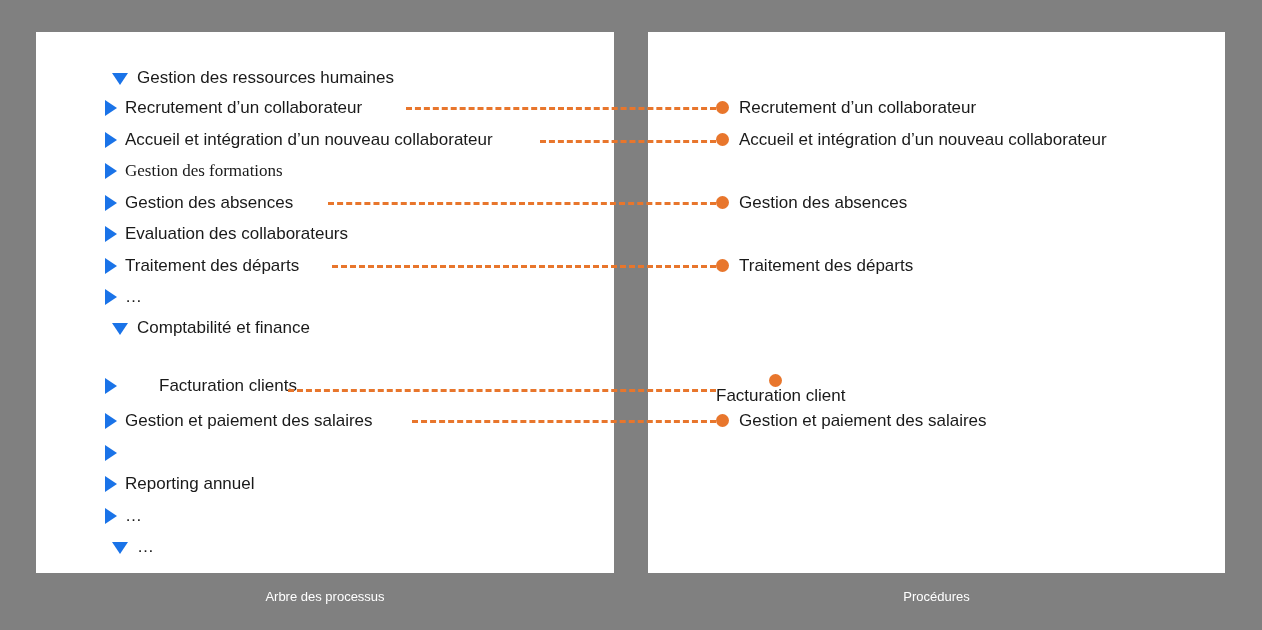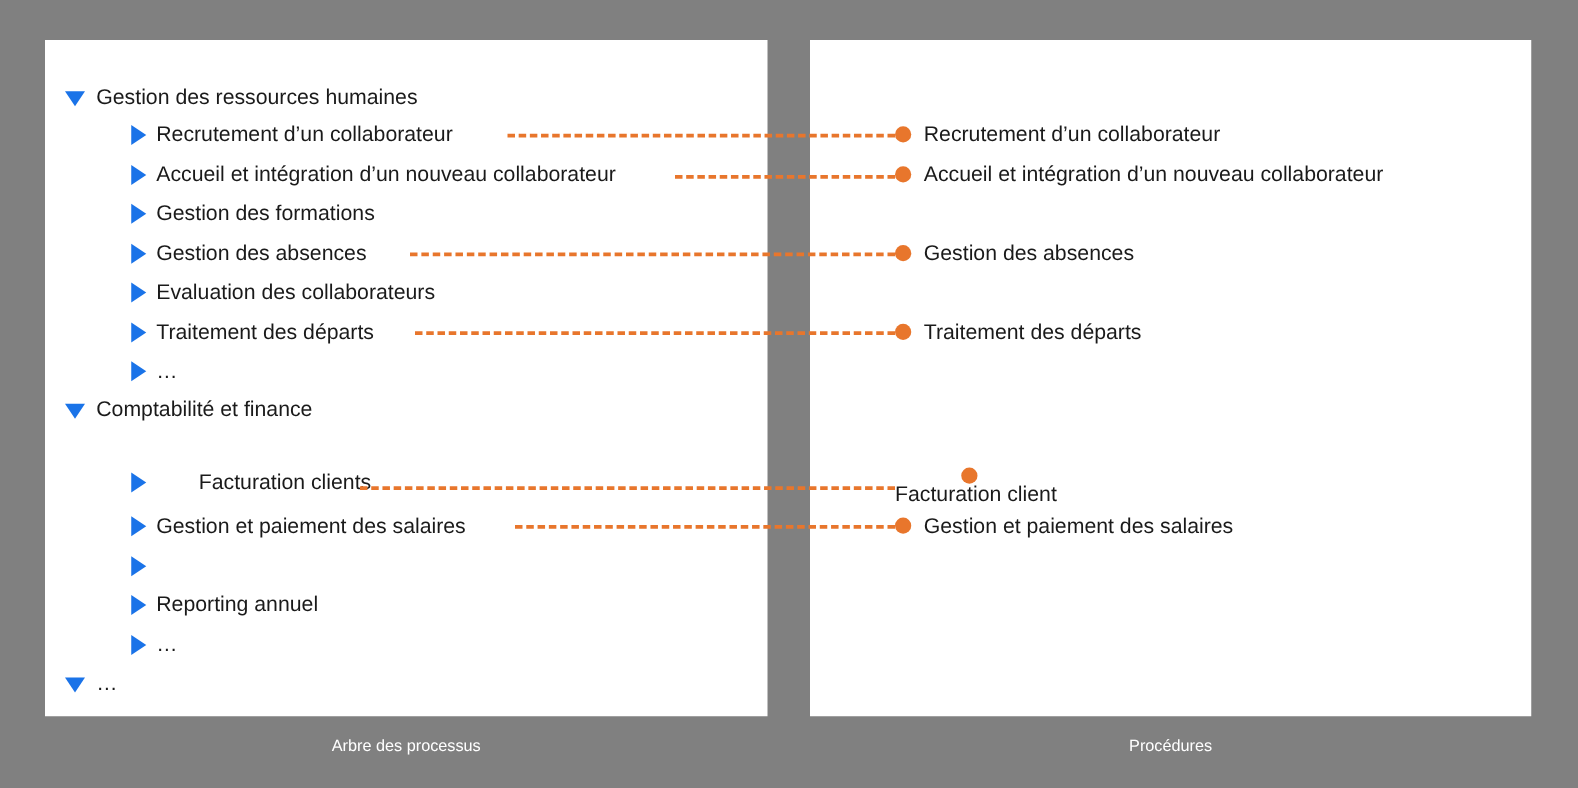"Gestion des ressources humaines" .tree-row.level-0 { margin-left: none -> 44px; padding-left: 16px -> 32px }
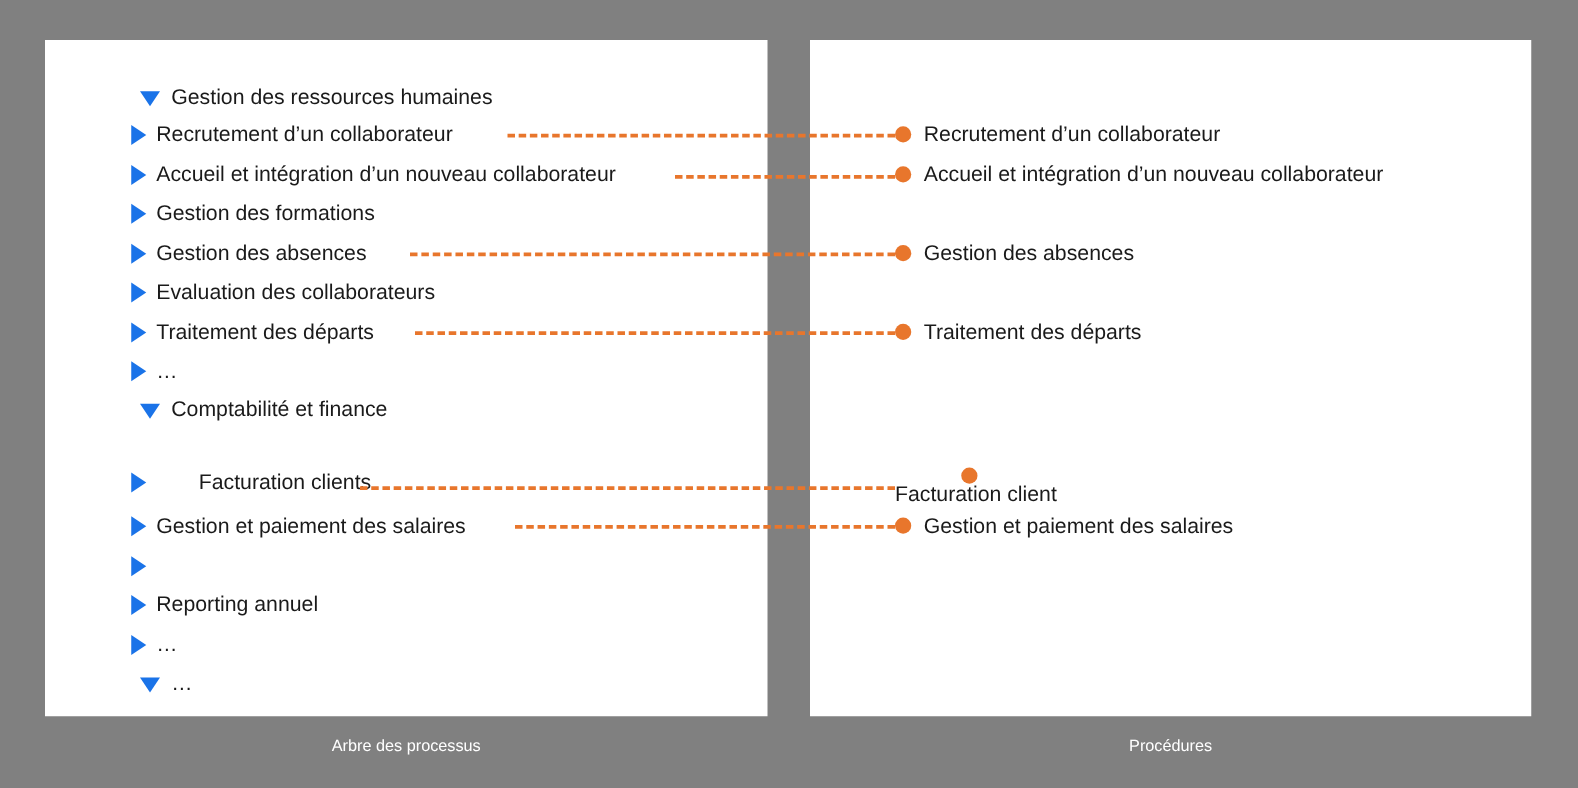"Gestion des formations" div.tree-row { font-family: none -> Liberation Serif, serif }
